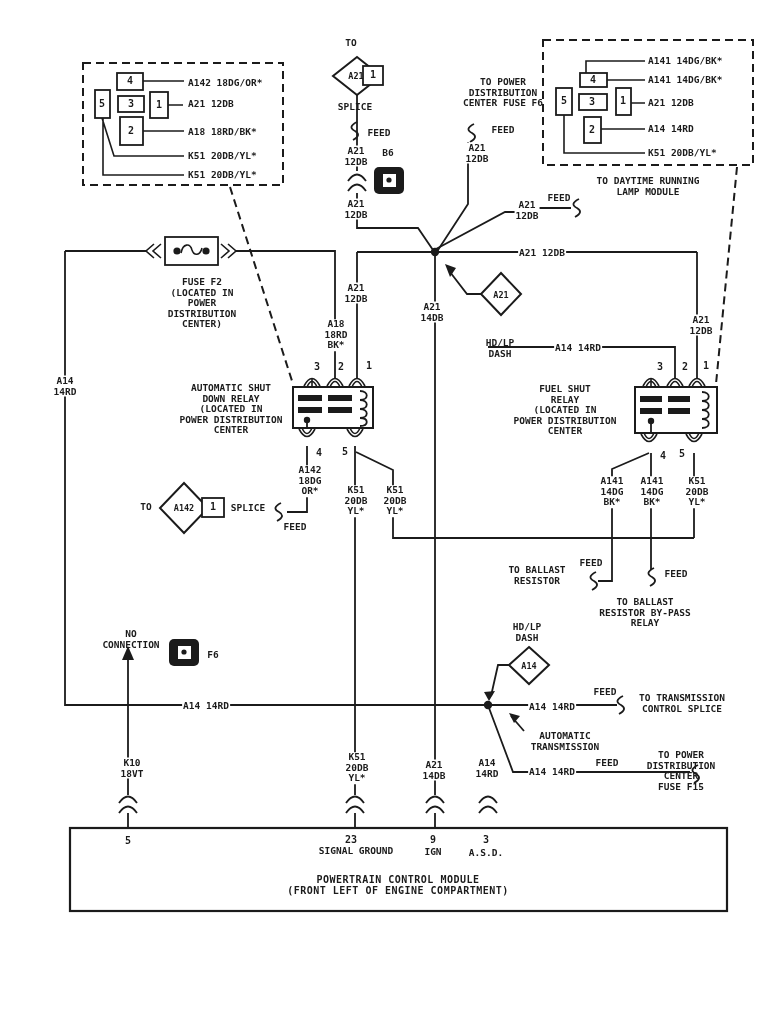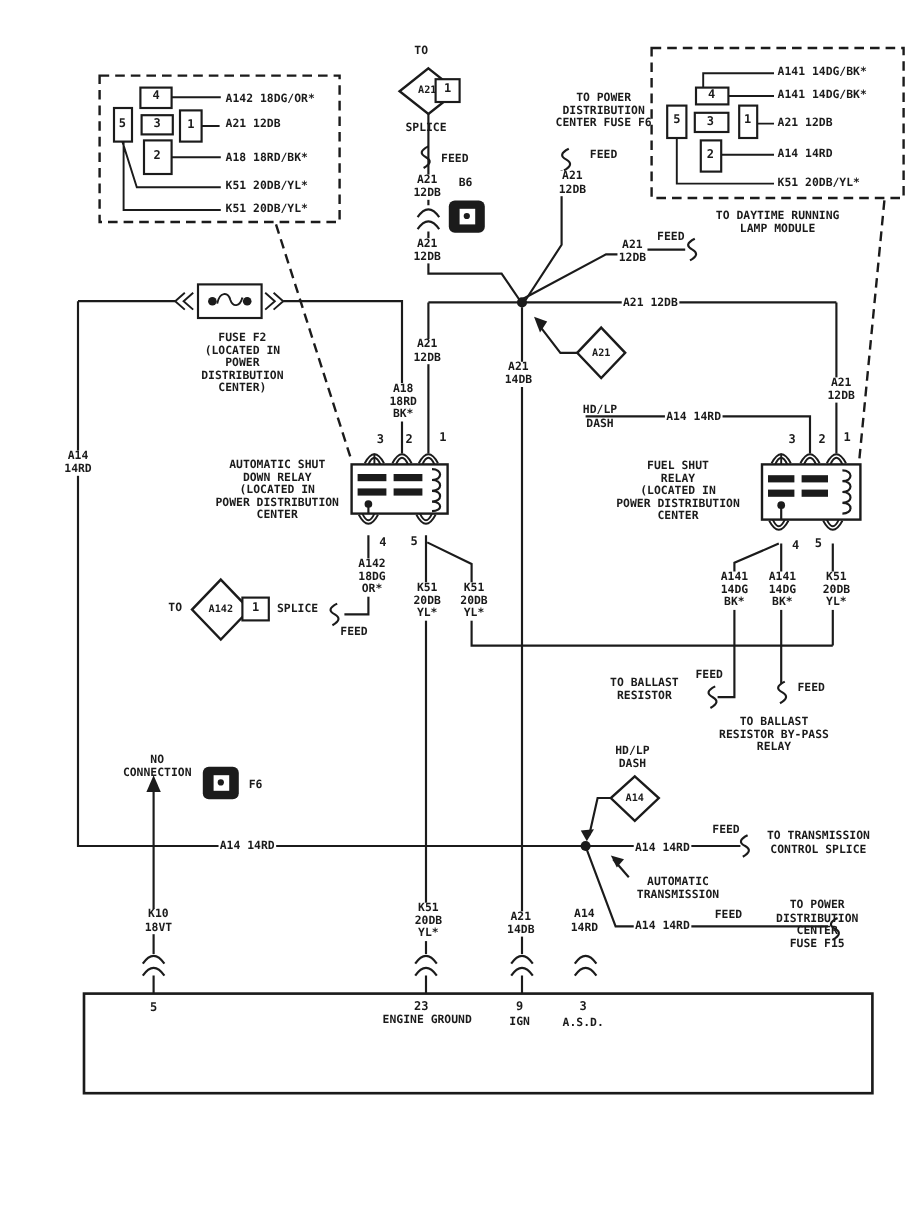"ENGINE GROUND" div.lbl { text: ENGINE -> SIGNAL }
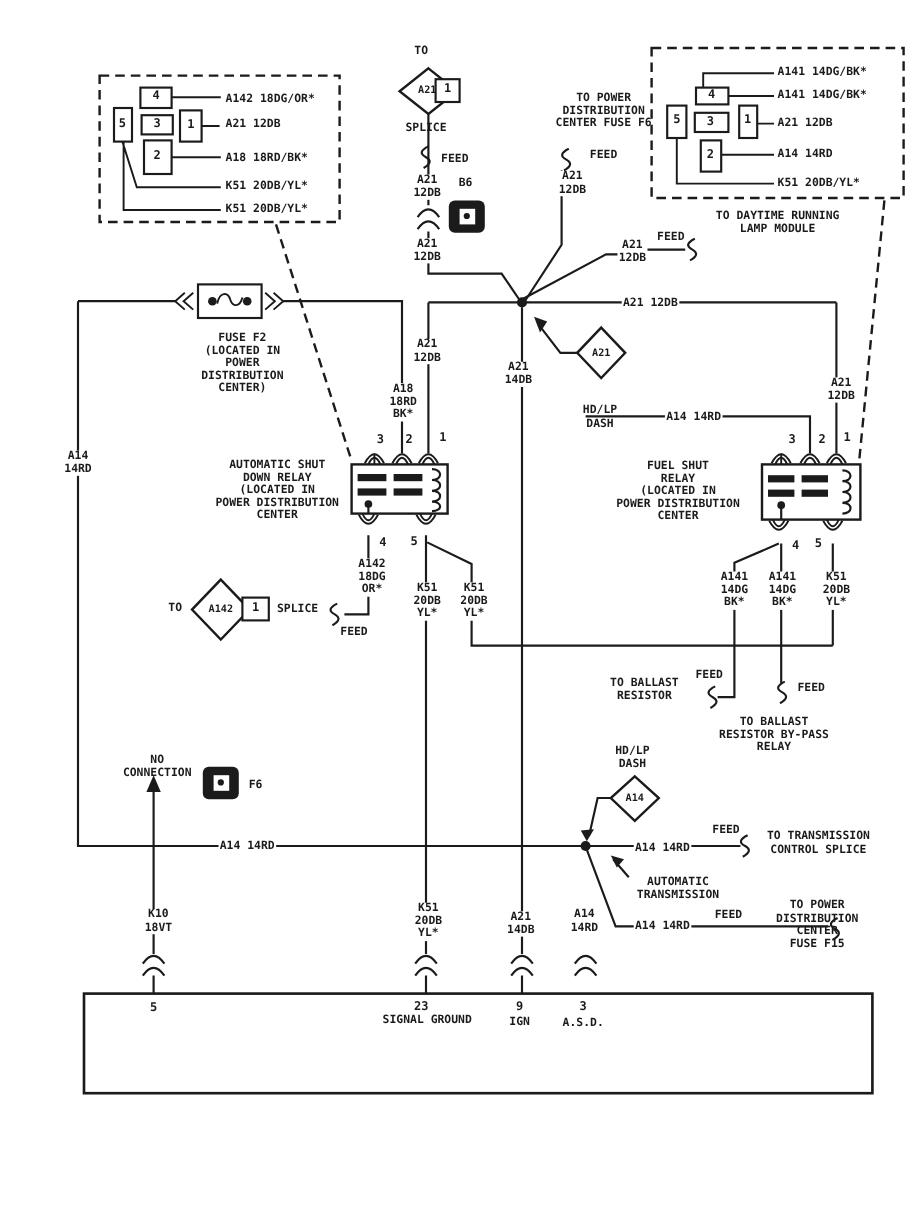"POWERTRAIN CONTROL MODULE" div.lbl { html: none -> <div>POWERTRAIN CONTROL MODULE (FRONT LEFT OF ENGINE COMPARTMENT)</div> }
